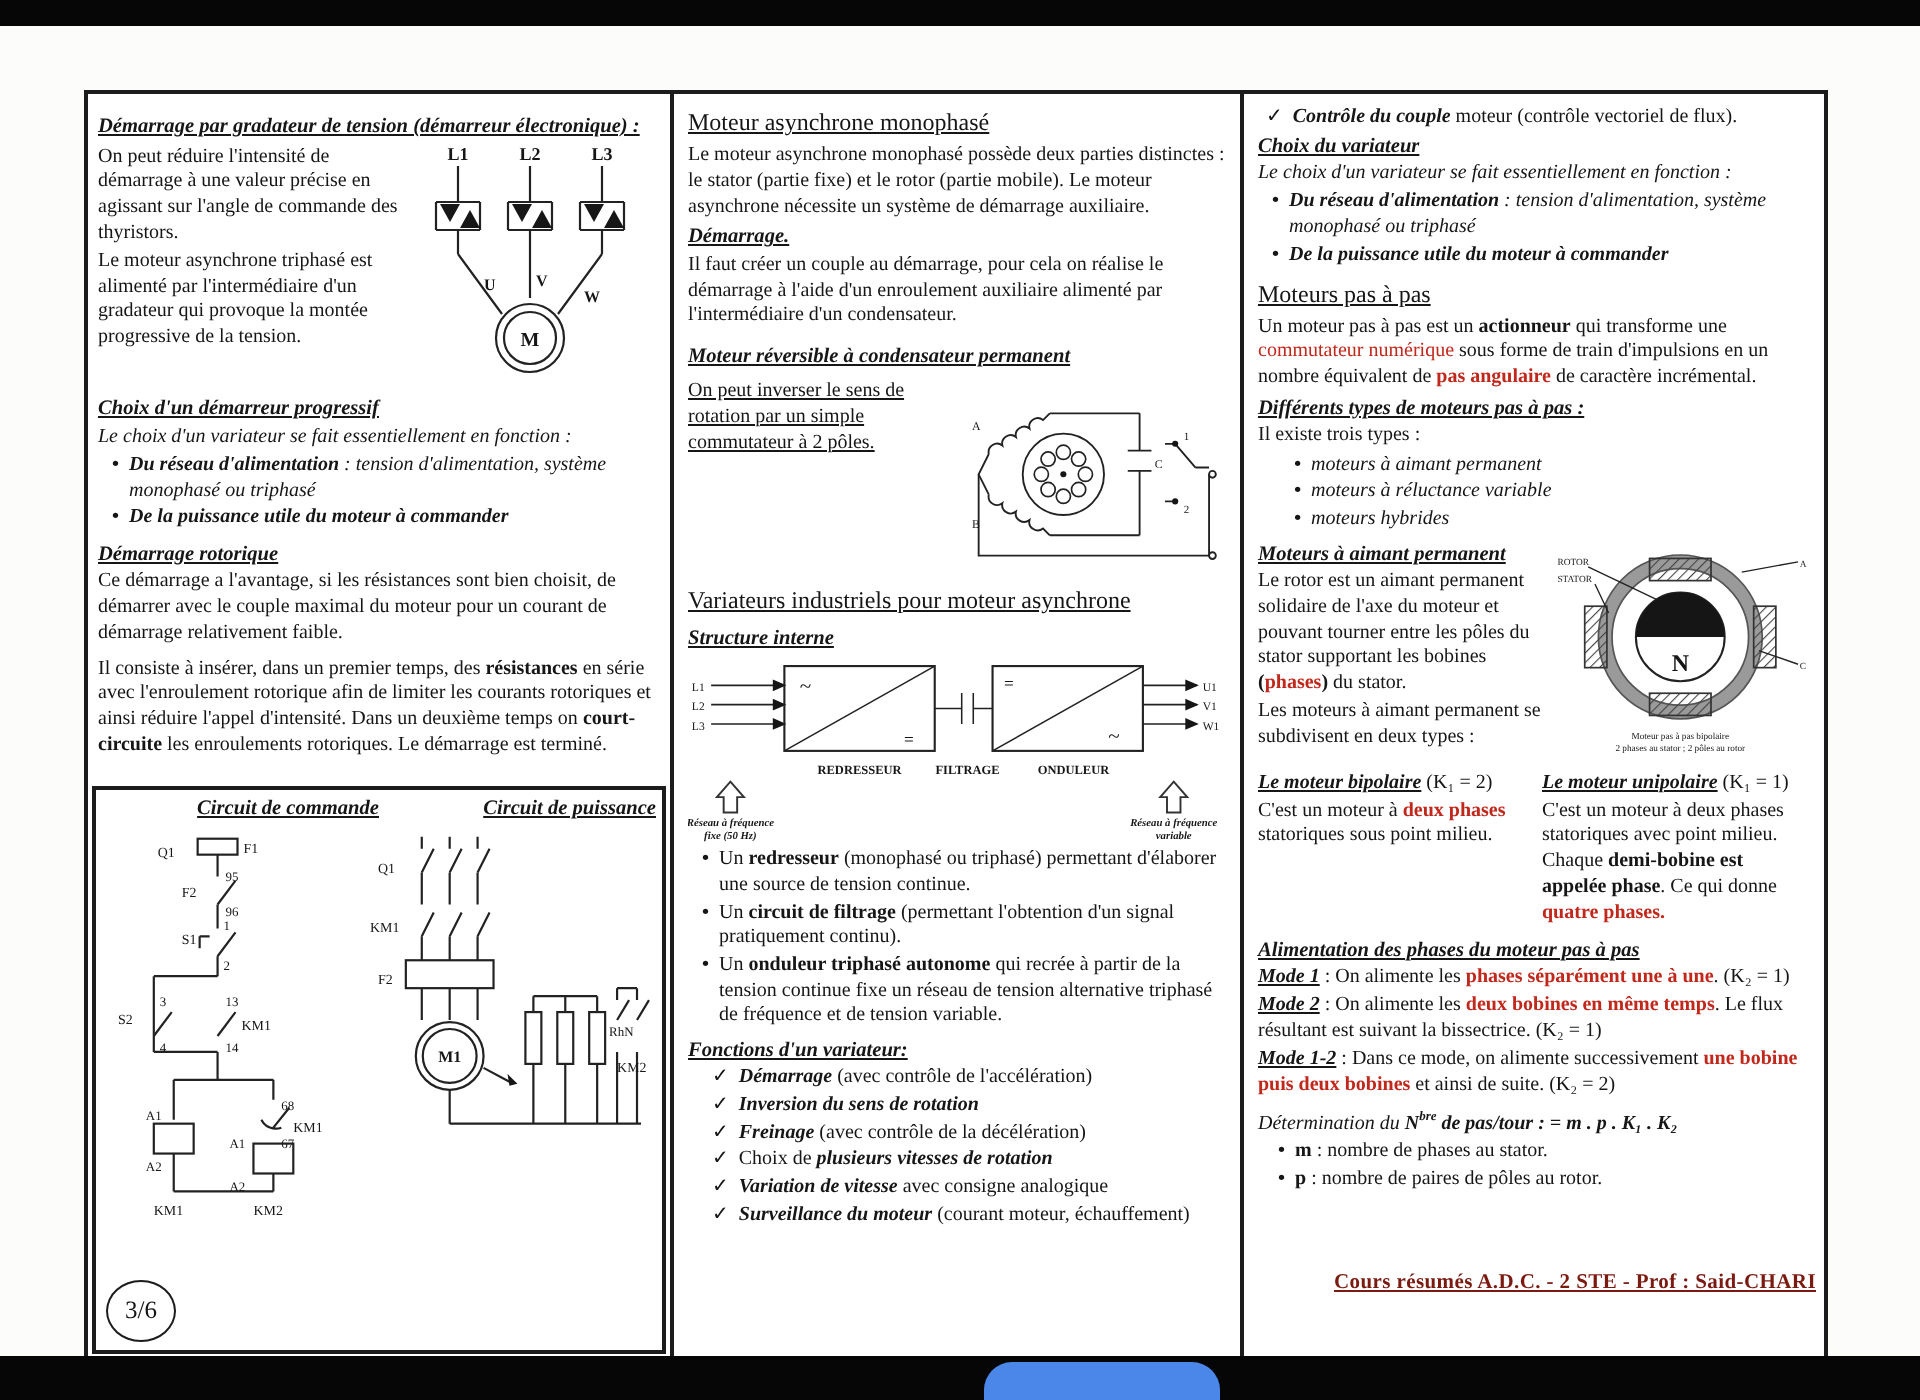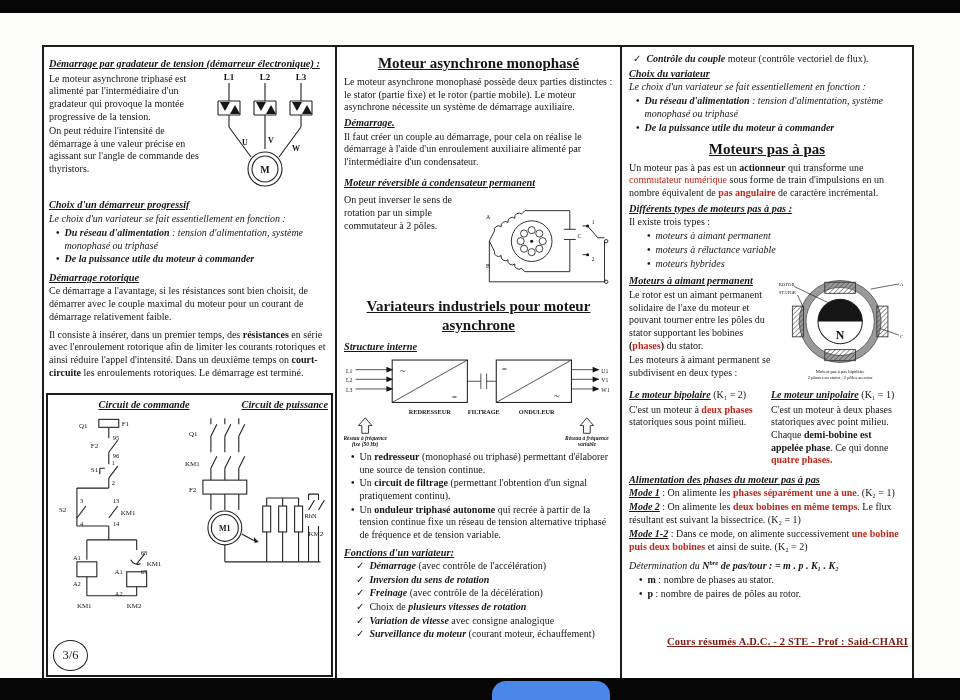"Moteur asynchrone monophasé" .hc { font-size: 15px -> 12px; font-weight: 700 -> 400; text-align: center -> none }
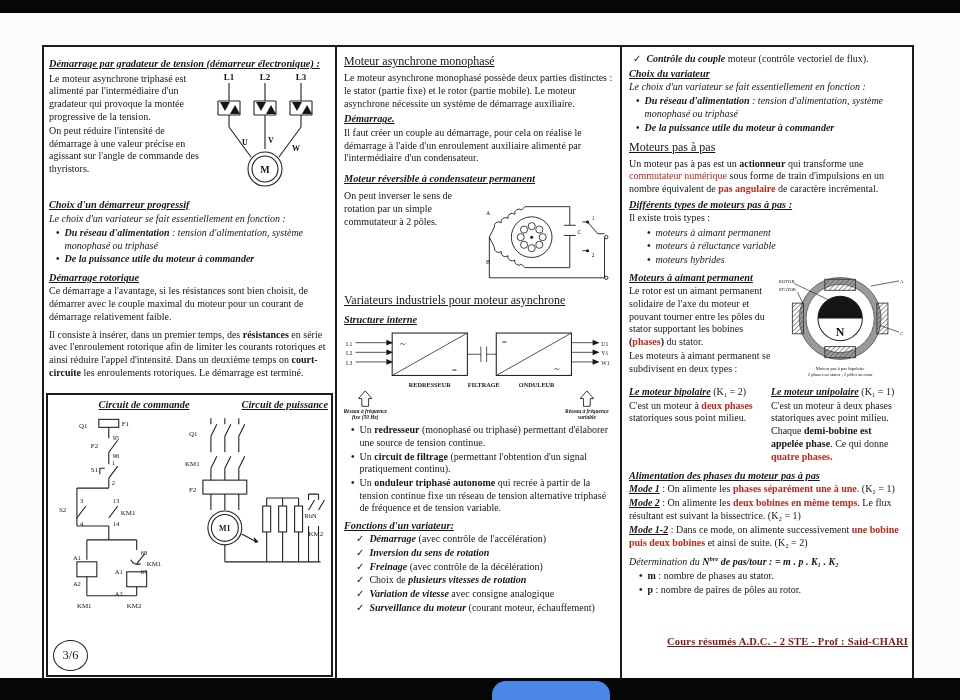"Le moteur asynchrone triphasé est" p { order: before "On peut réduire l'intensité de" -> after "On peut réduire l'intensité de" }
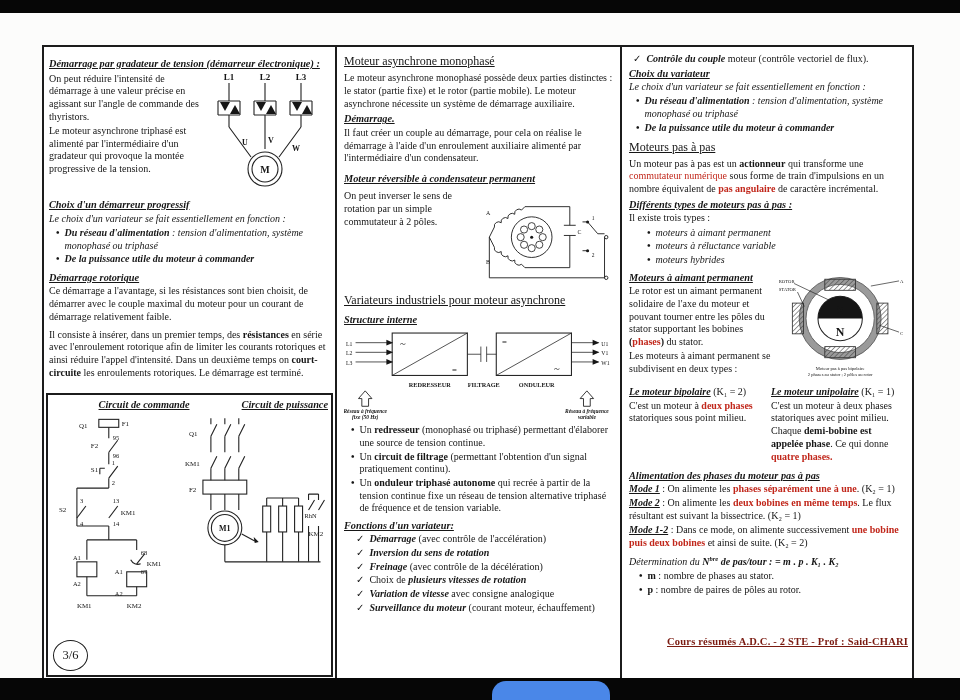"On peut inverser le sens" div.row-flex { text-decoration: none -> underline }
